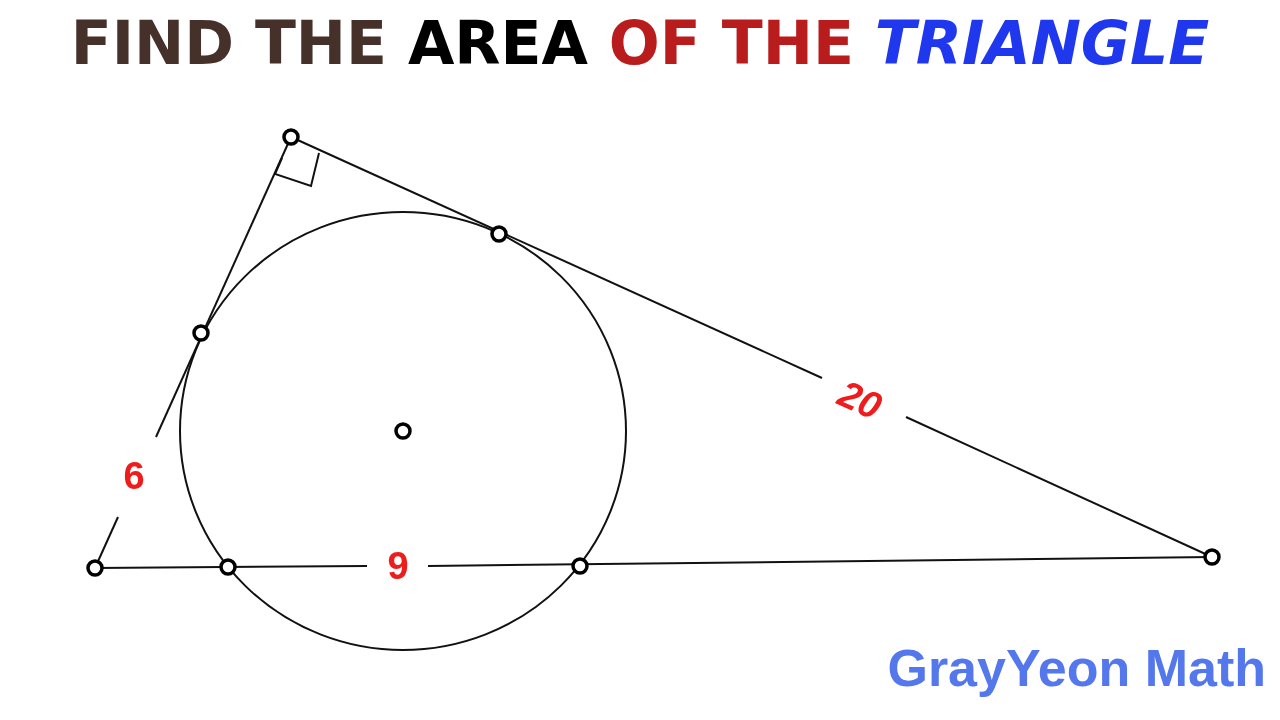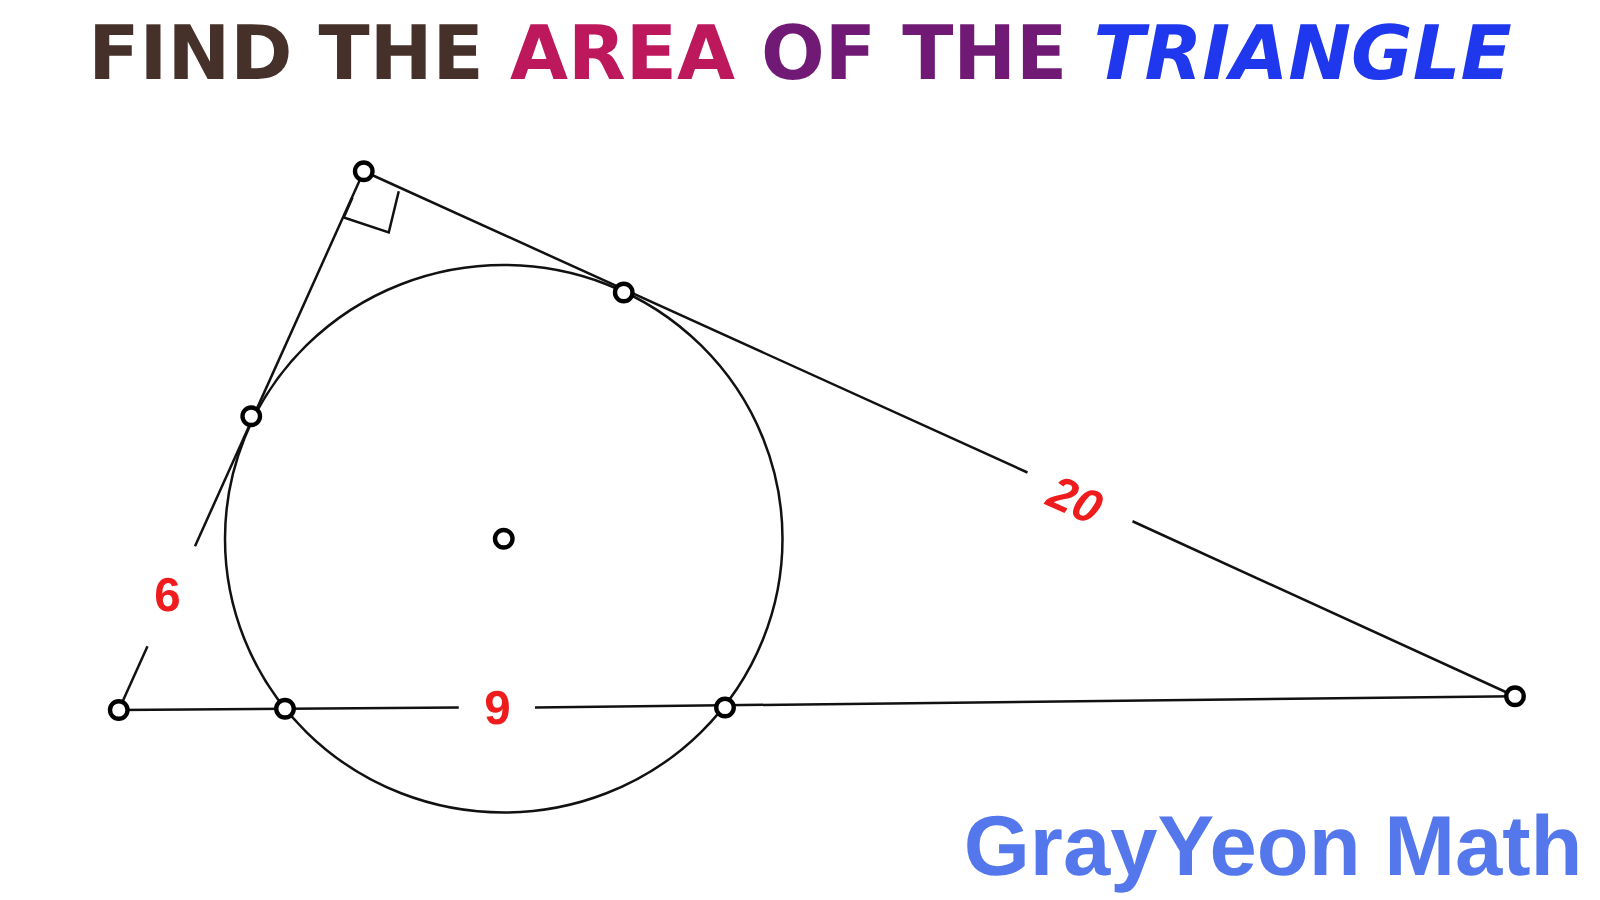"AREA" span { color: #be185d -> #000000 }
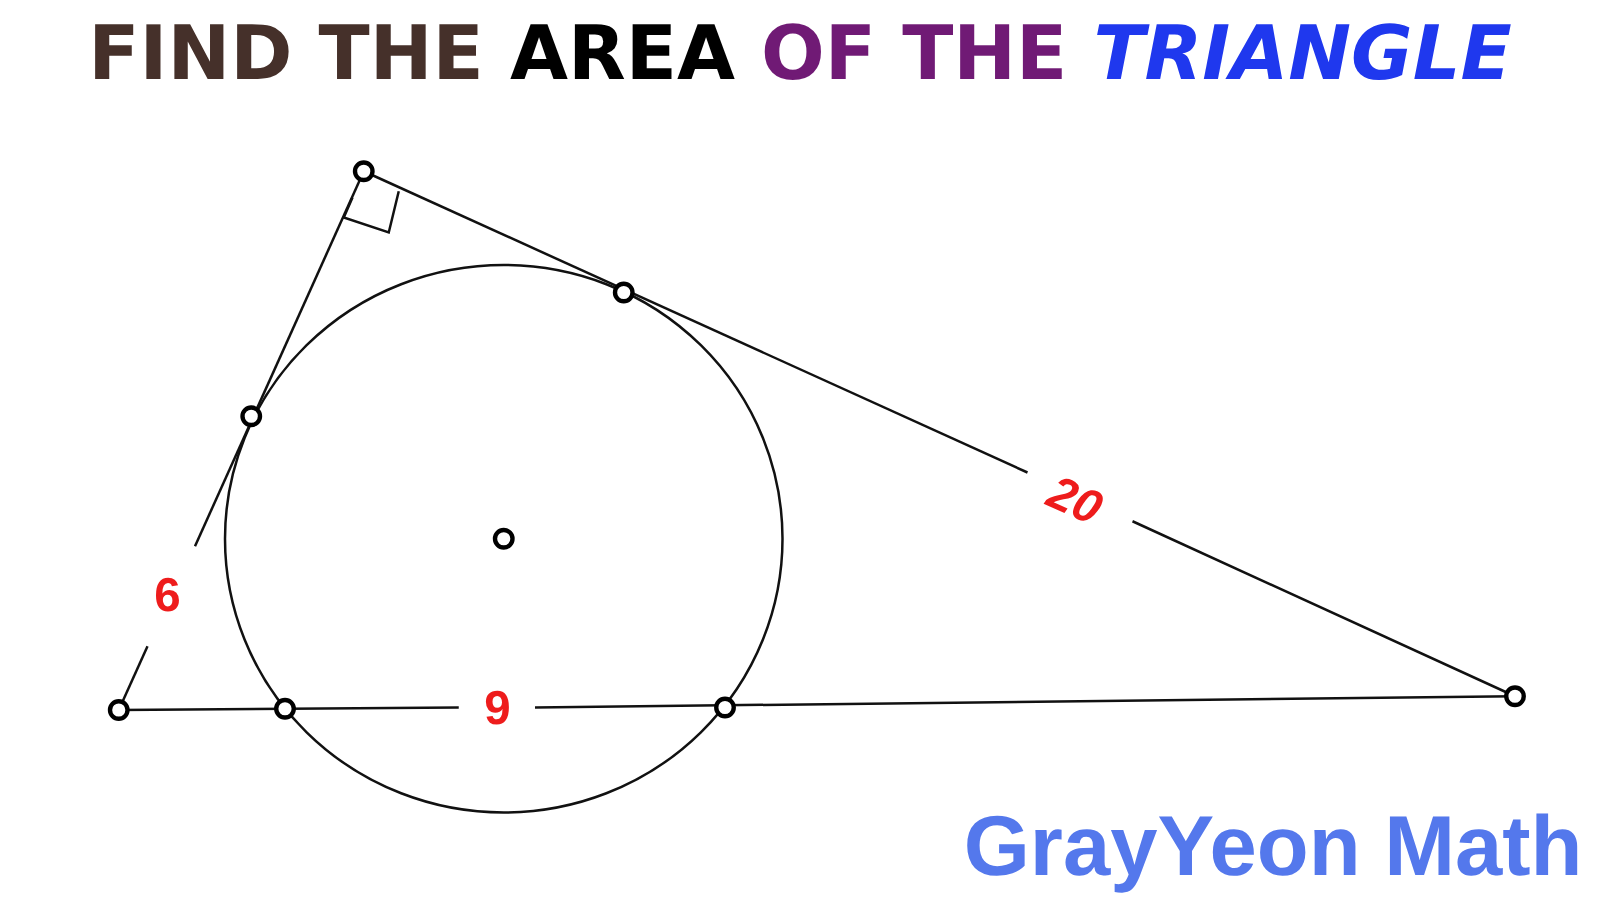"OF THE" span { color: #701a75 -> #b91c1c }
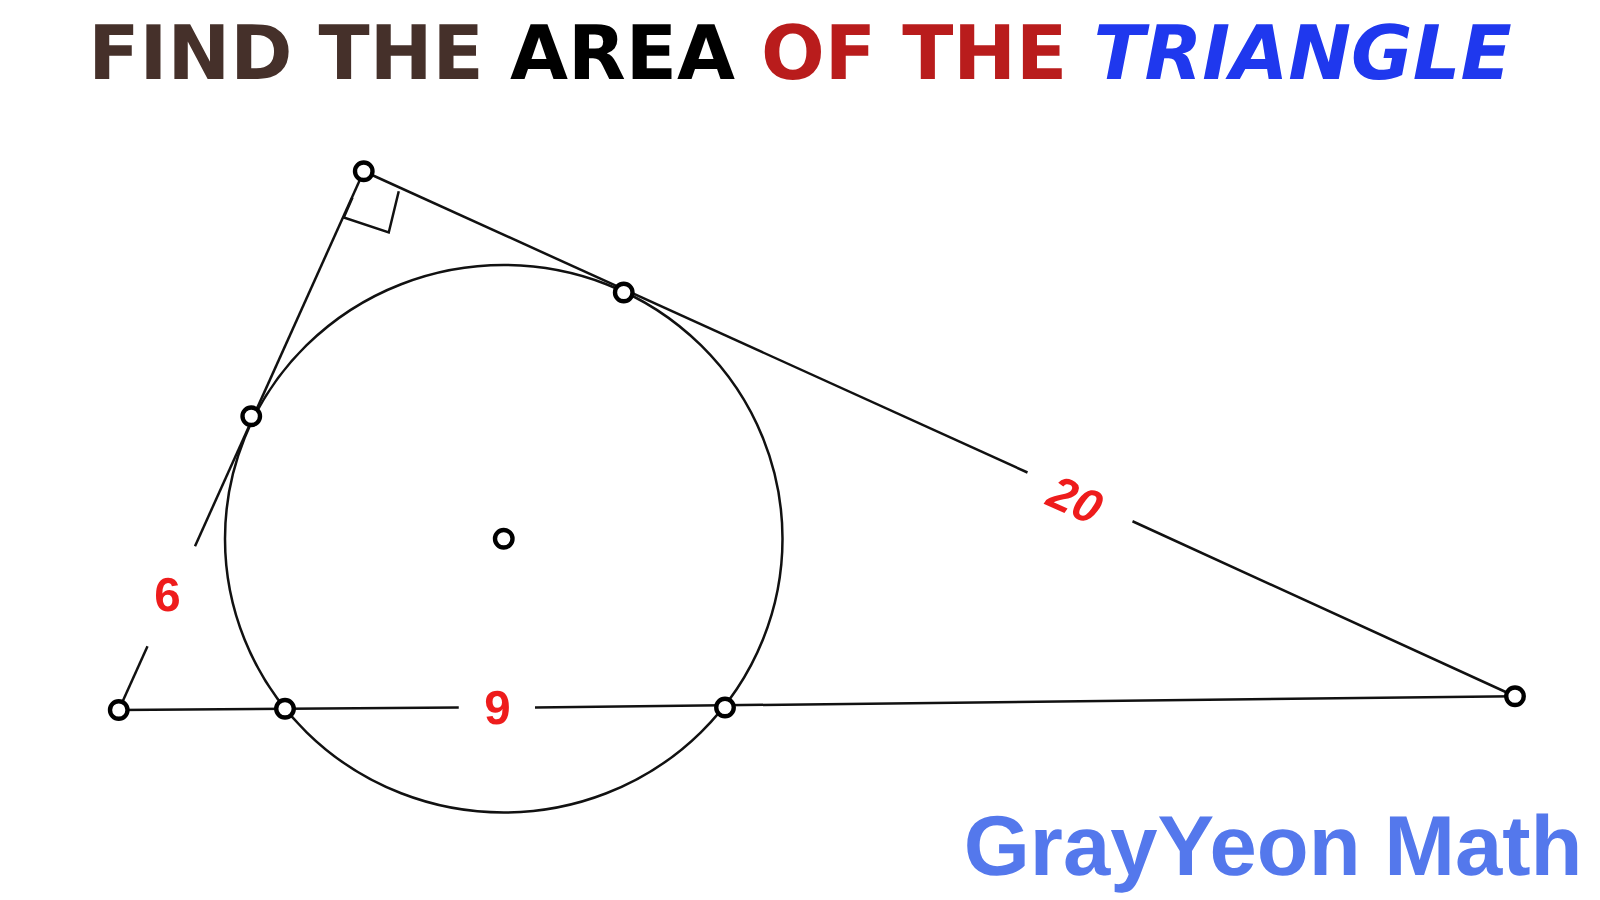"GrayYeon Math" .brand { font-size: 68px -> 52px }
